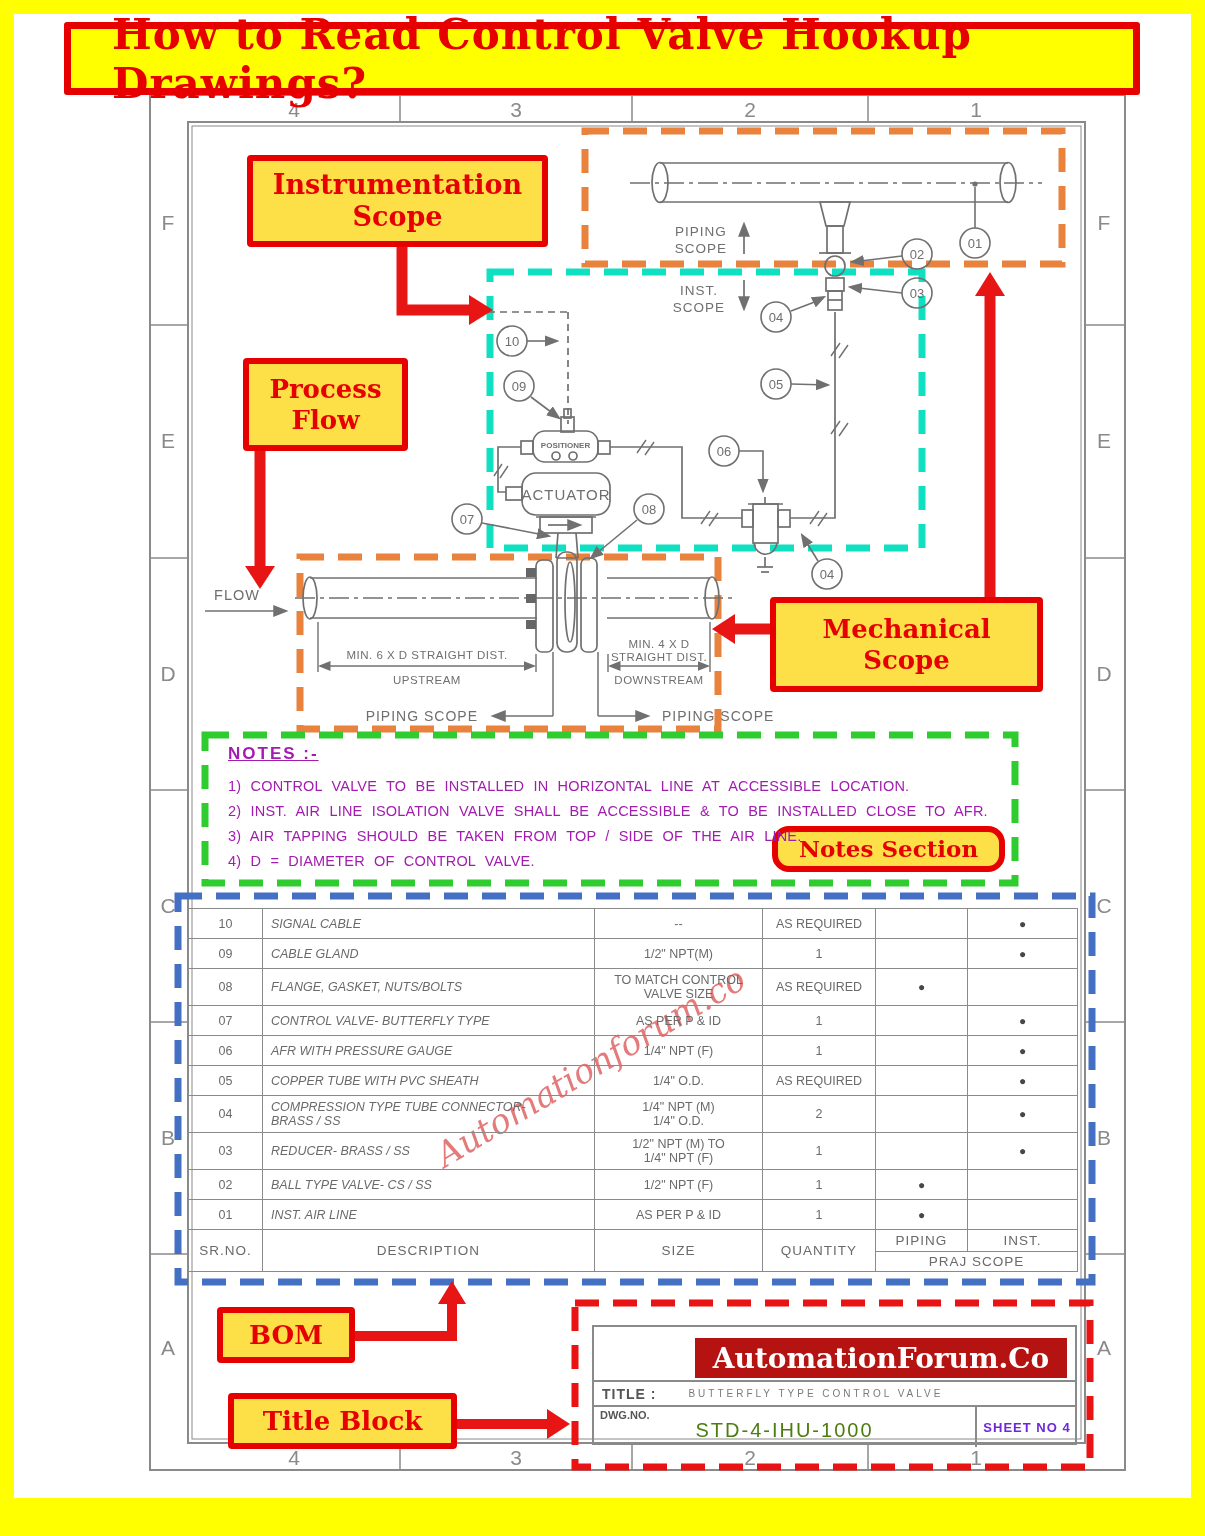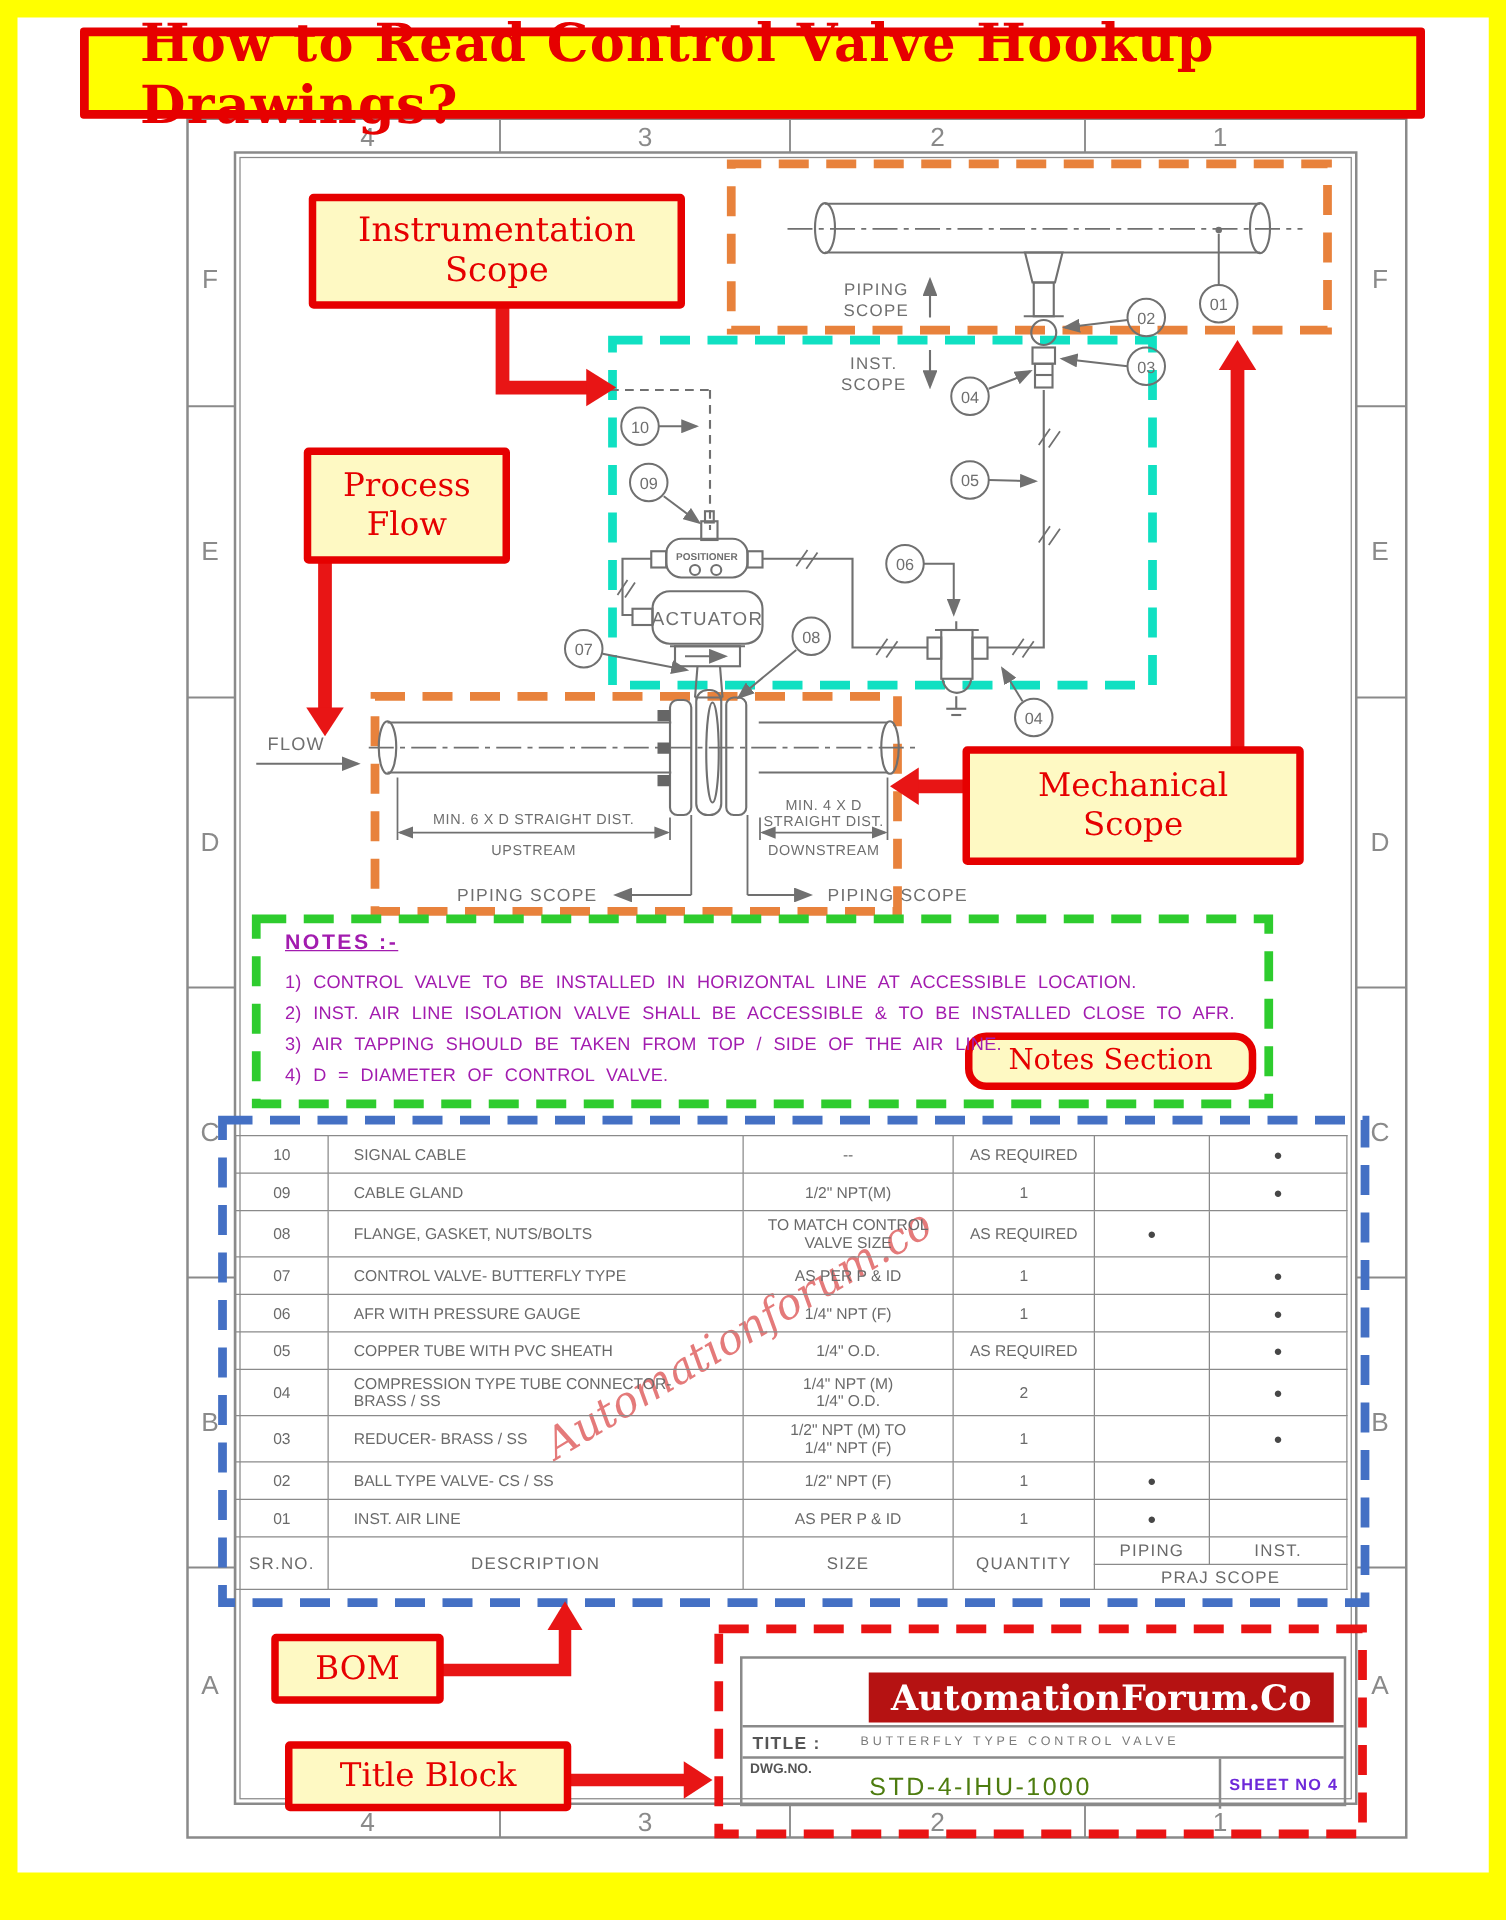"Instrumentation" .callout { background: #fef9c3 -> #fde047; font-weight: normal -> bold }
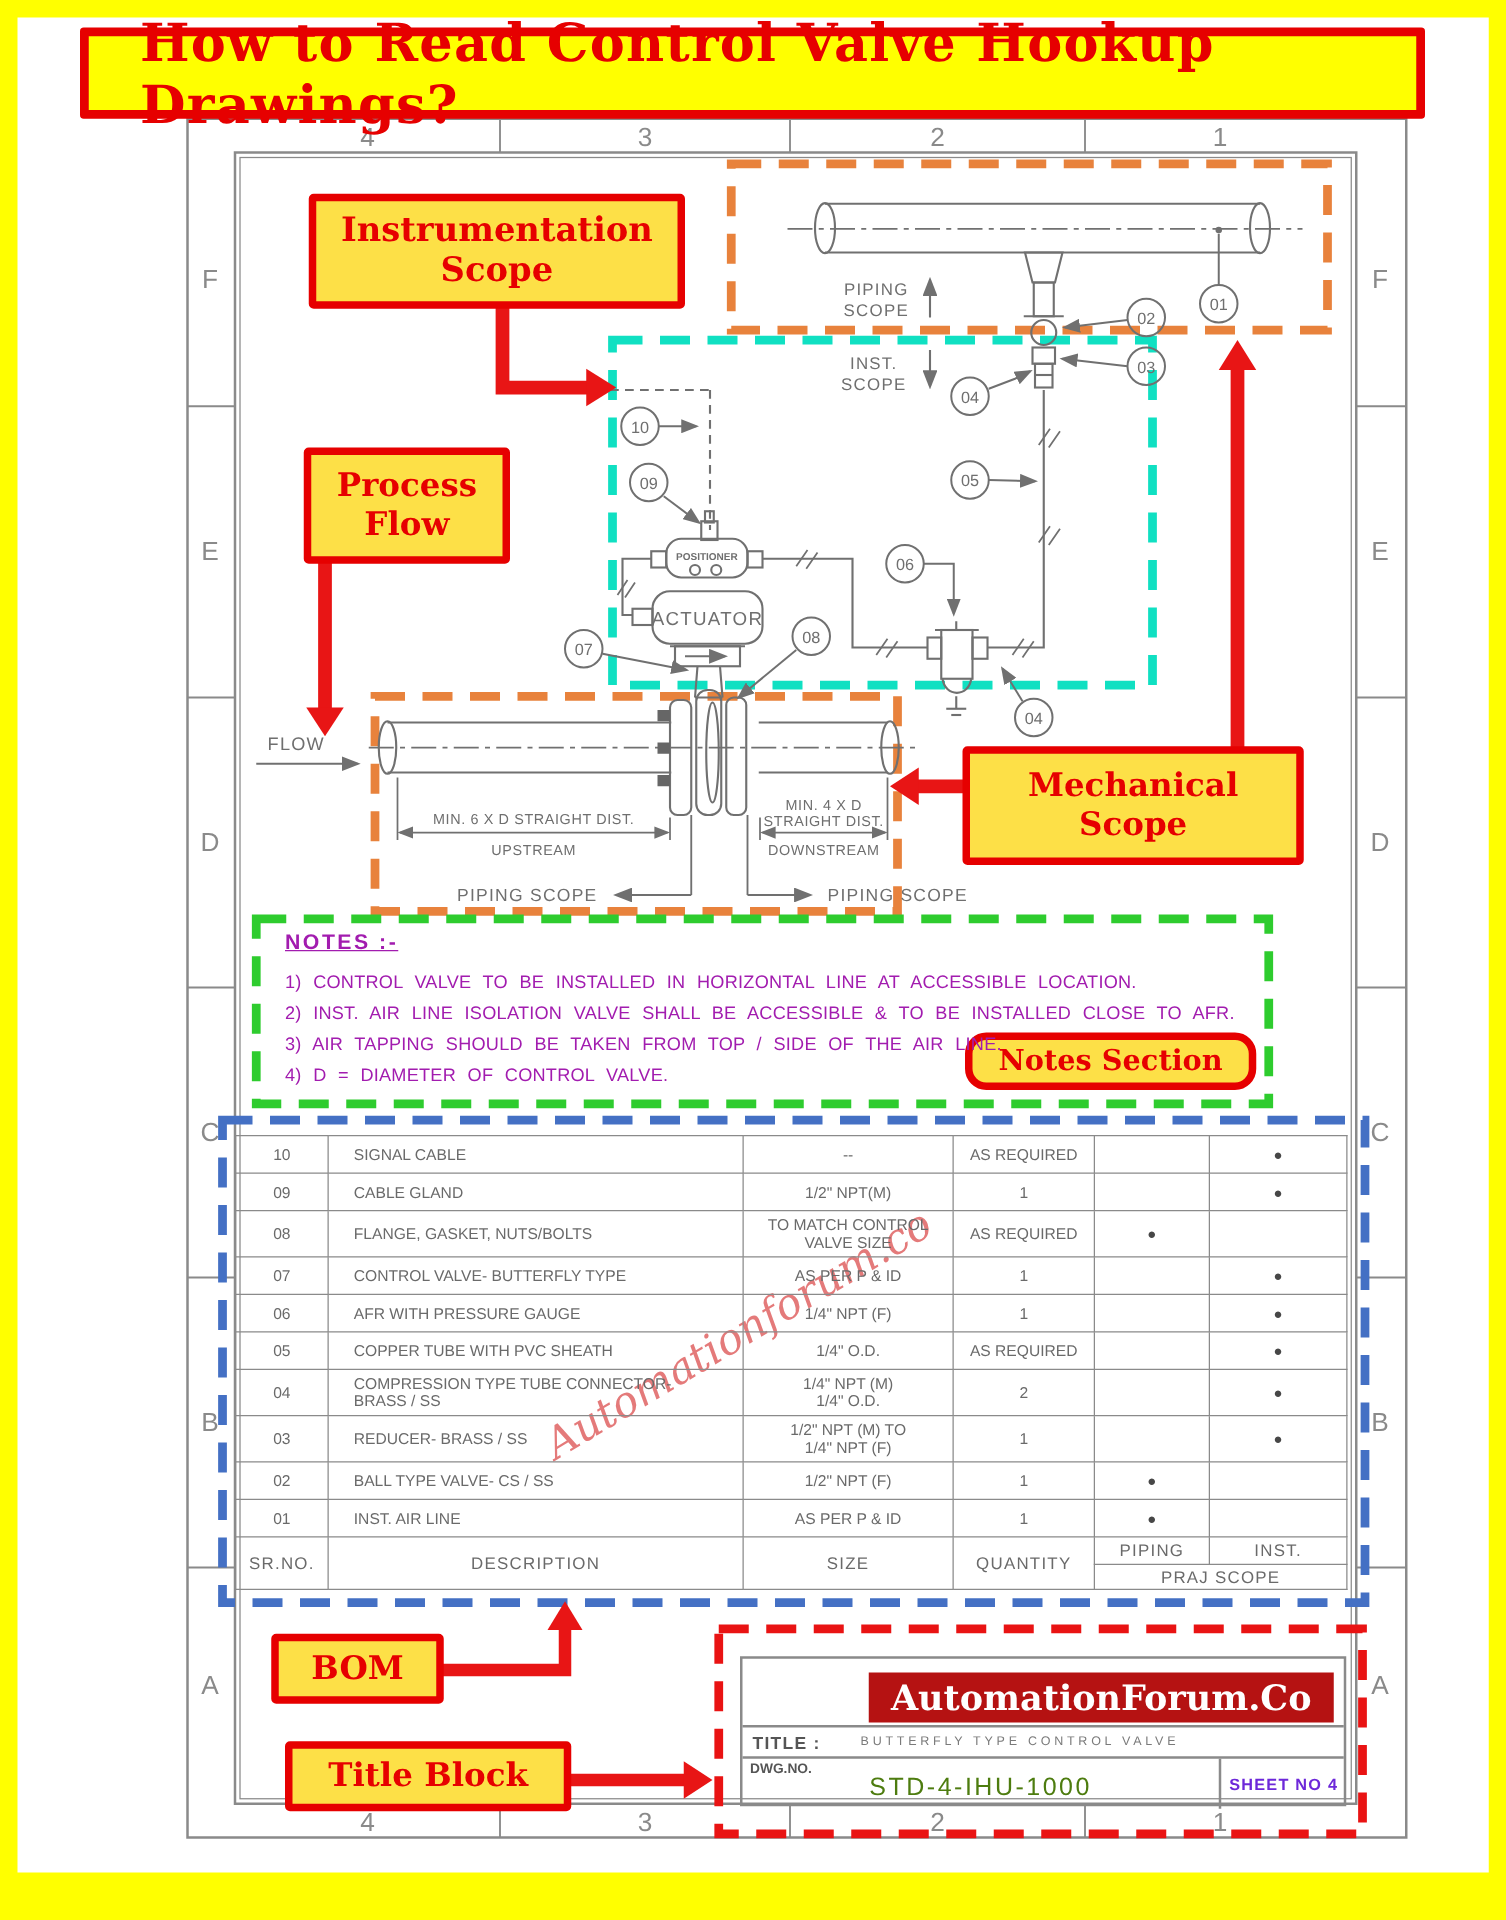"SIGNAL CABLE" table.bom td.dl { font-style: none -> italic; padding-left: 20px -> 8px }
